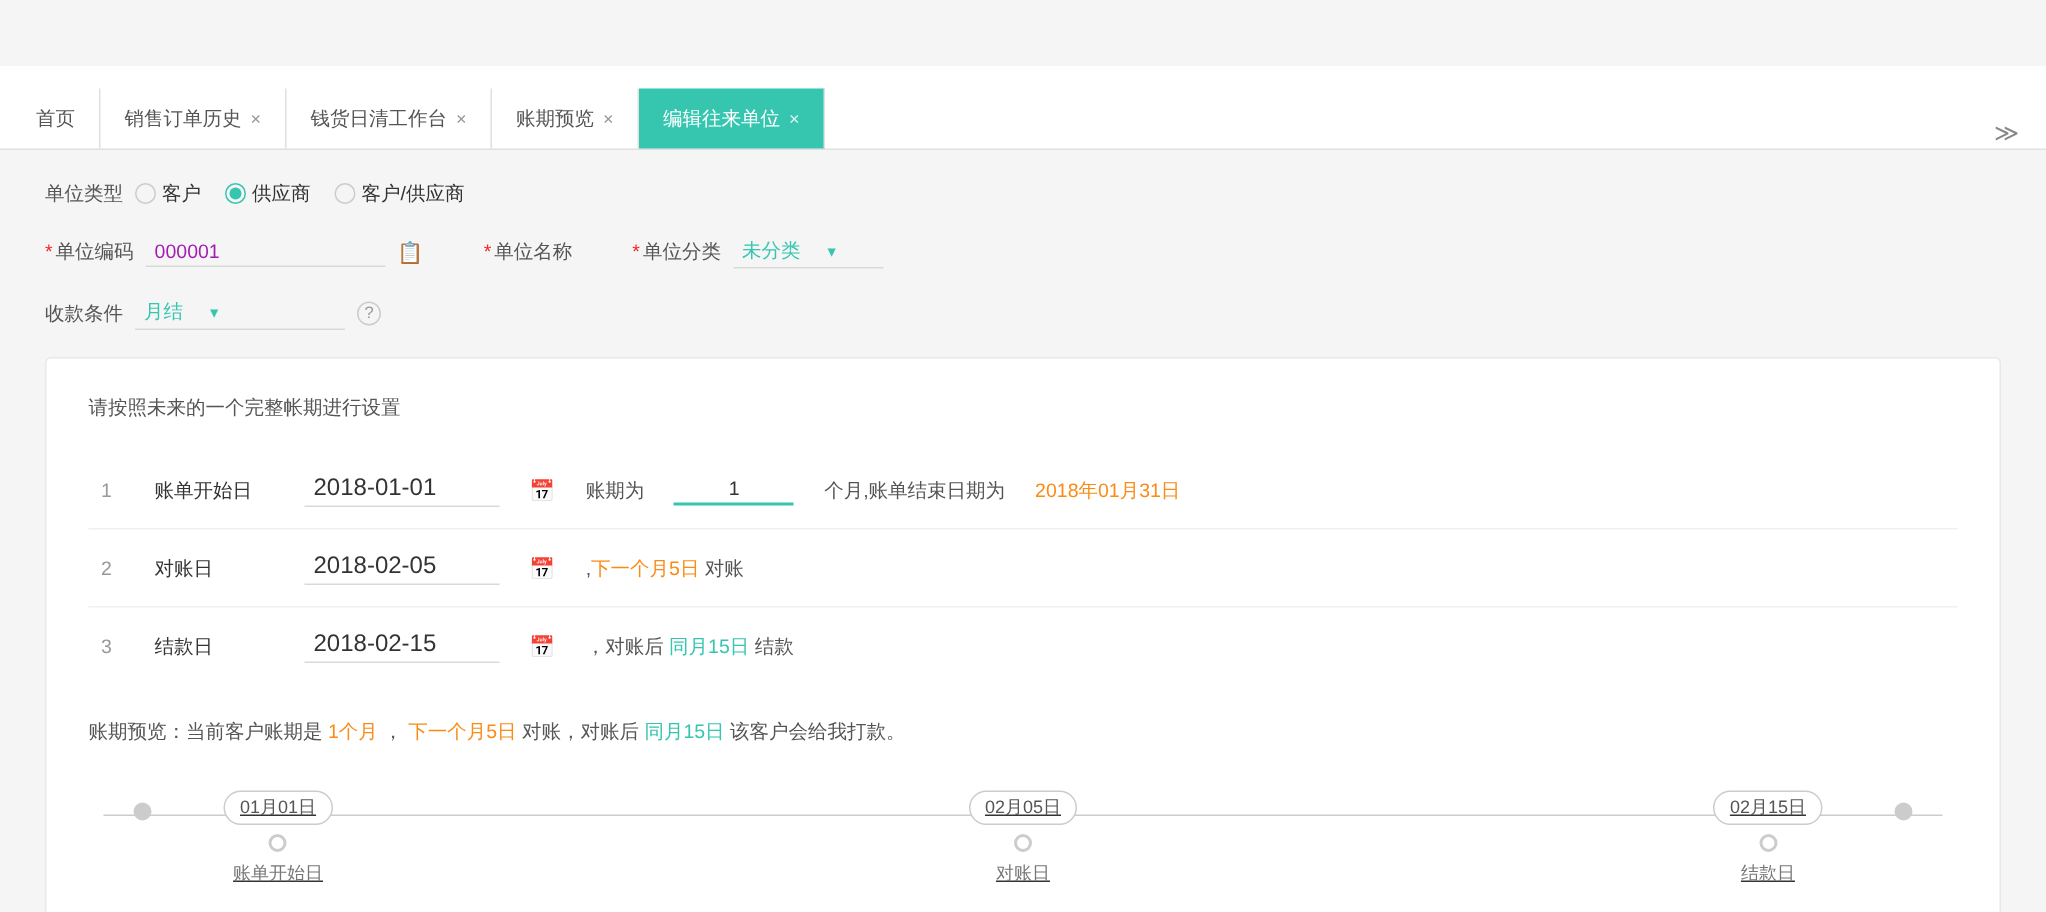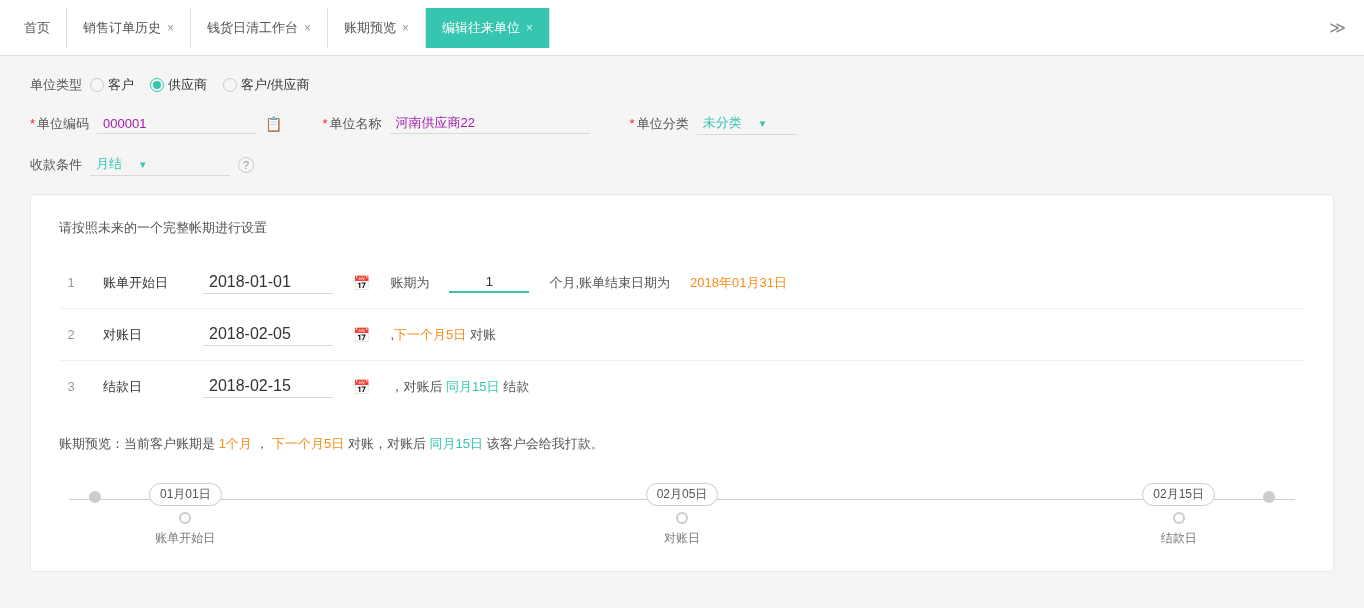"首页" .tabs-bar { align-items: center -> flex-end; margin-top: none -> 44px }
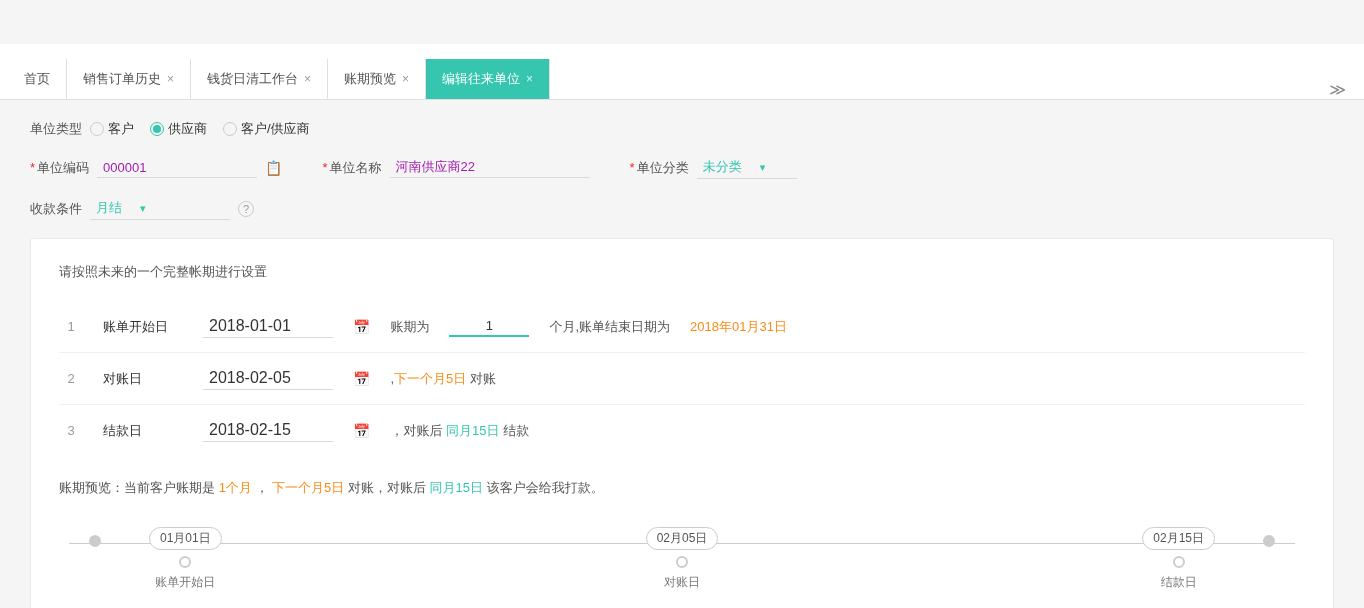"河南供应商22" input { html: <input> -> none }
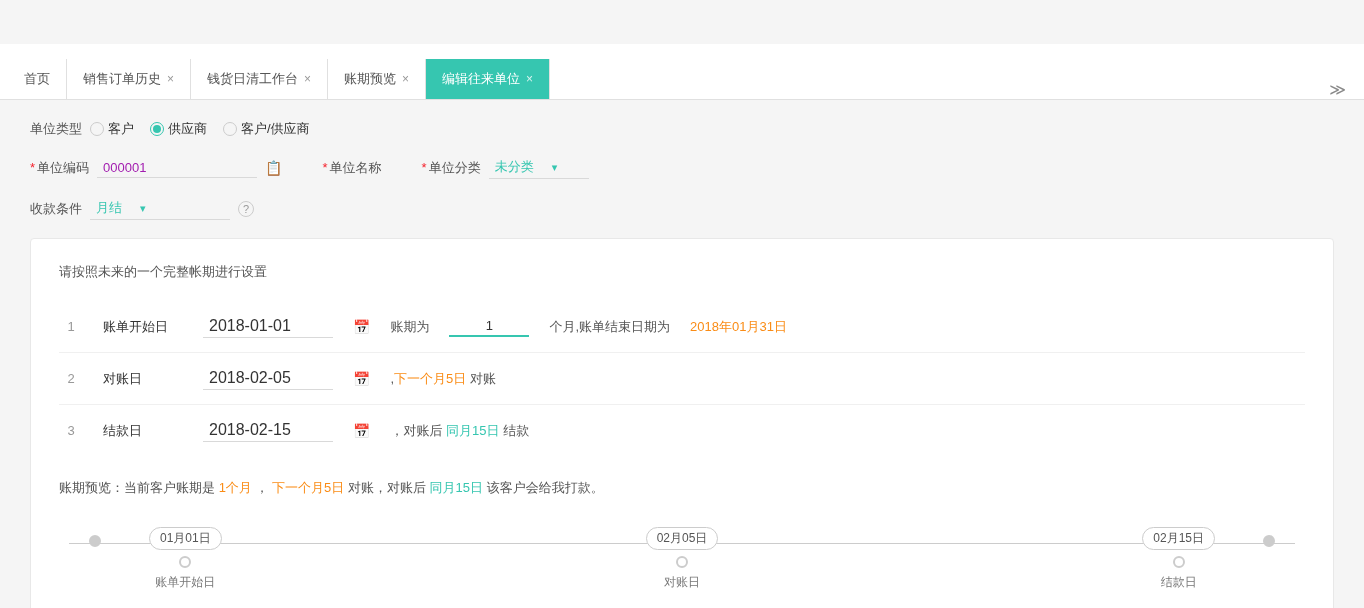"01月01日" div { text-decoration: none -> underline }
